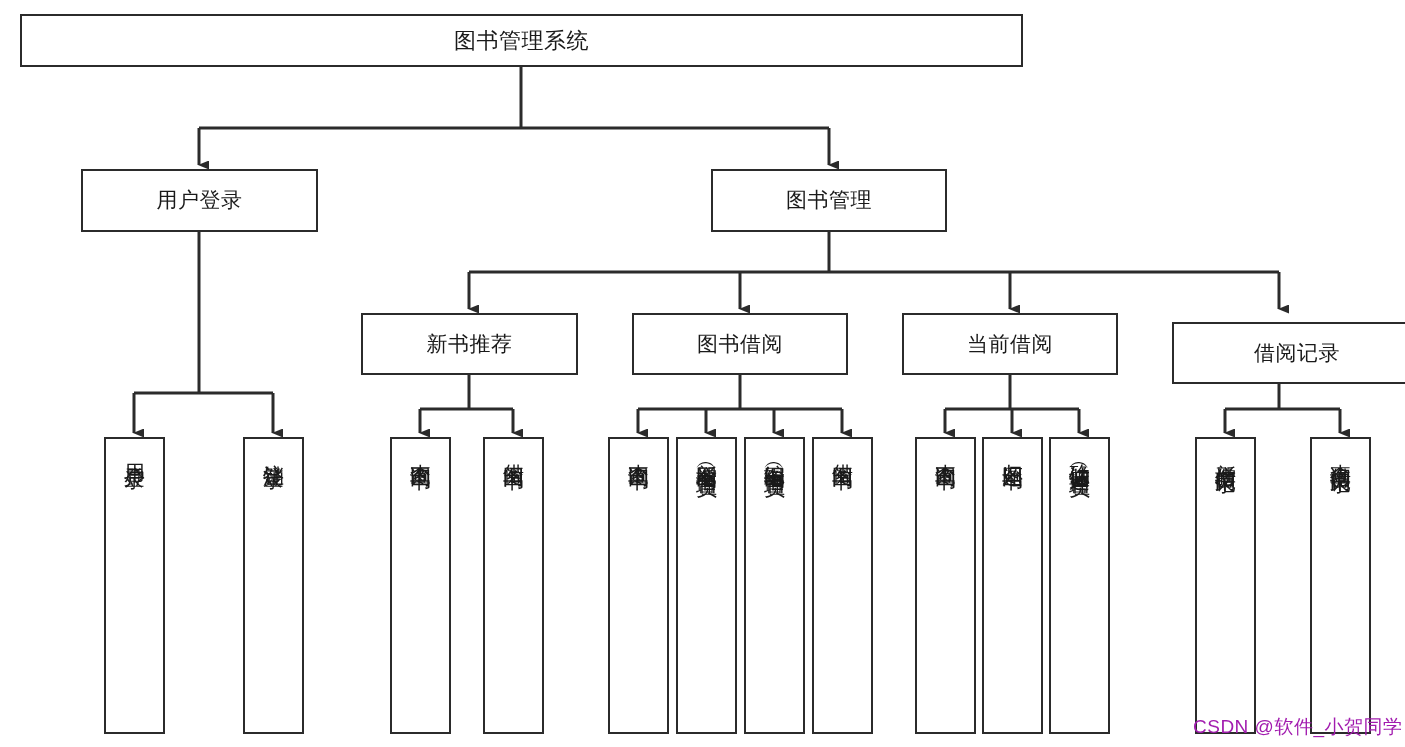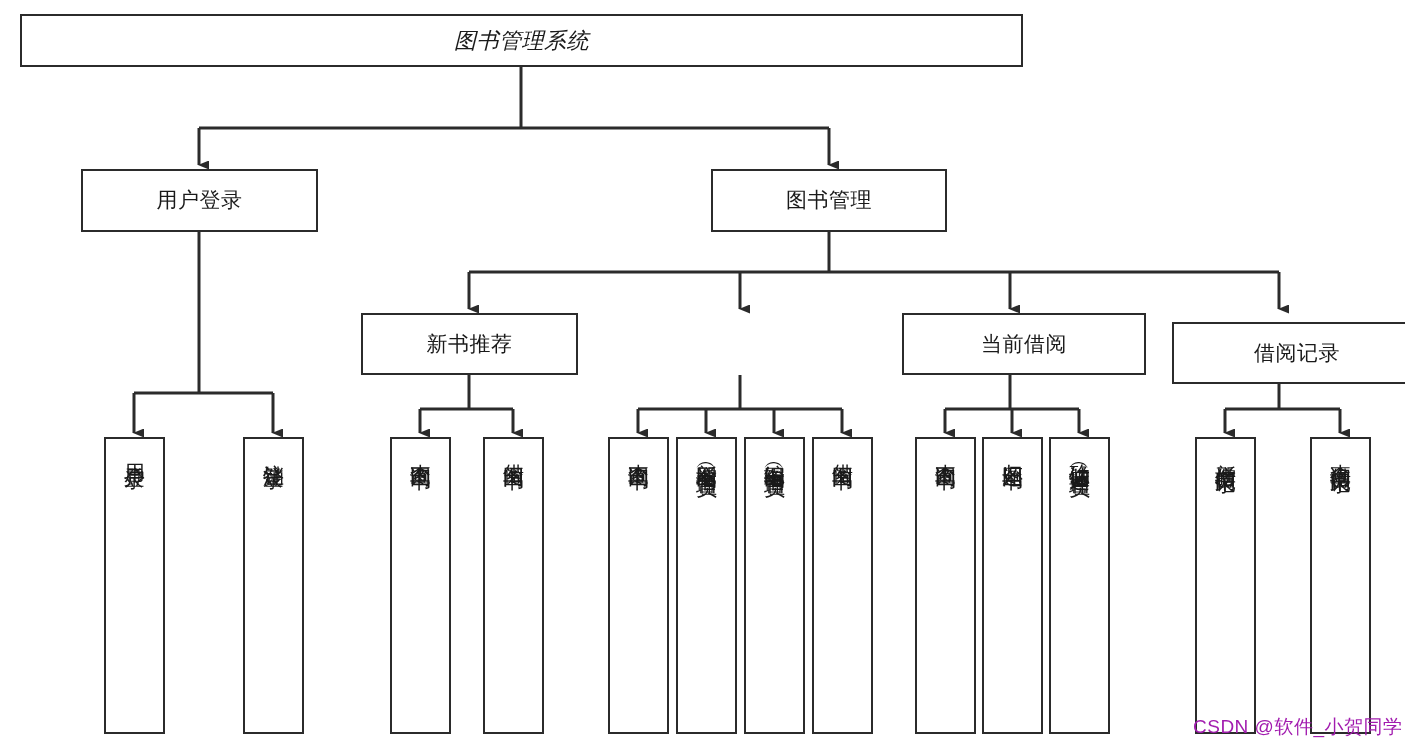"图书管理系统" .node.root .label { font-style: italic -> none }
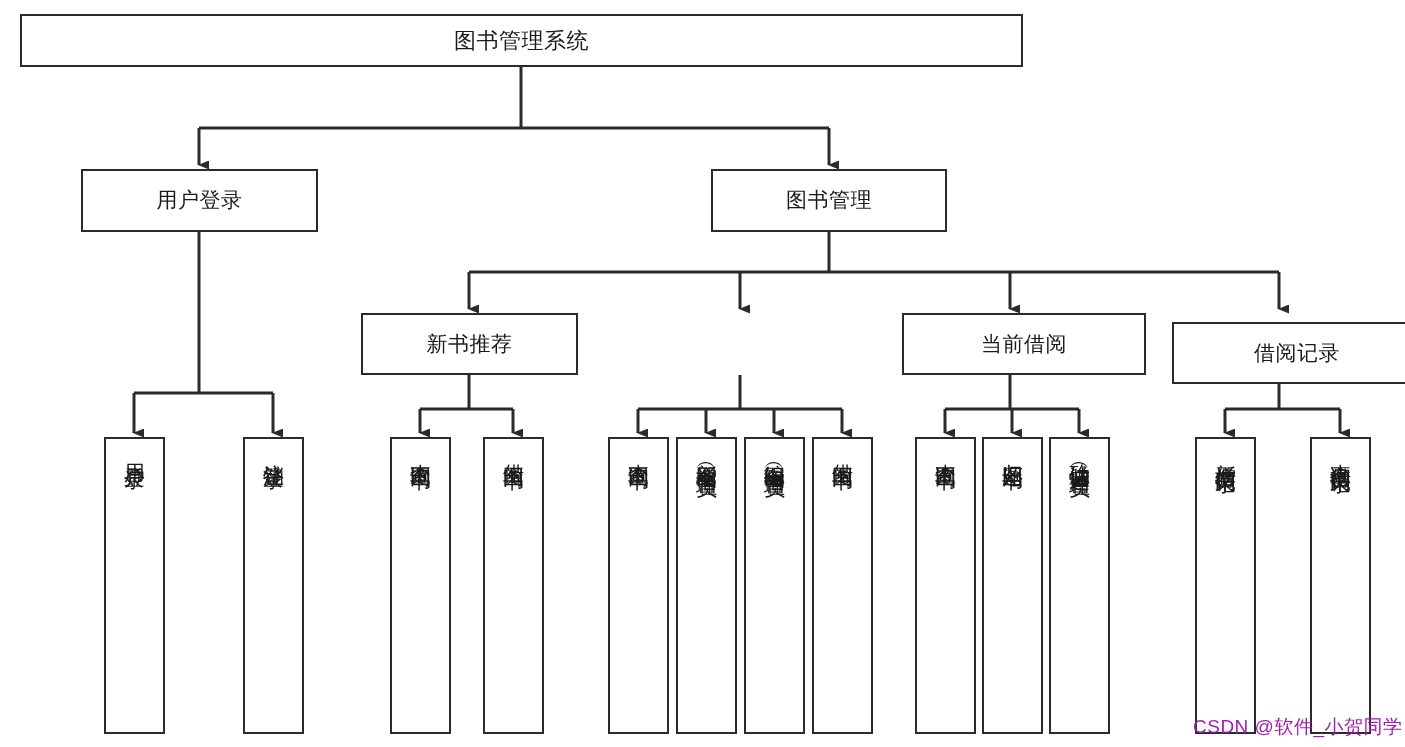"图书借阅" div.node { html: none -> <div> <span>图书借阅</span> </div> }
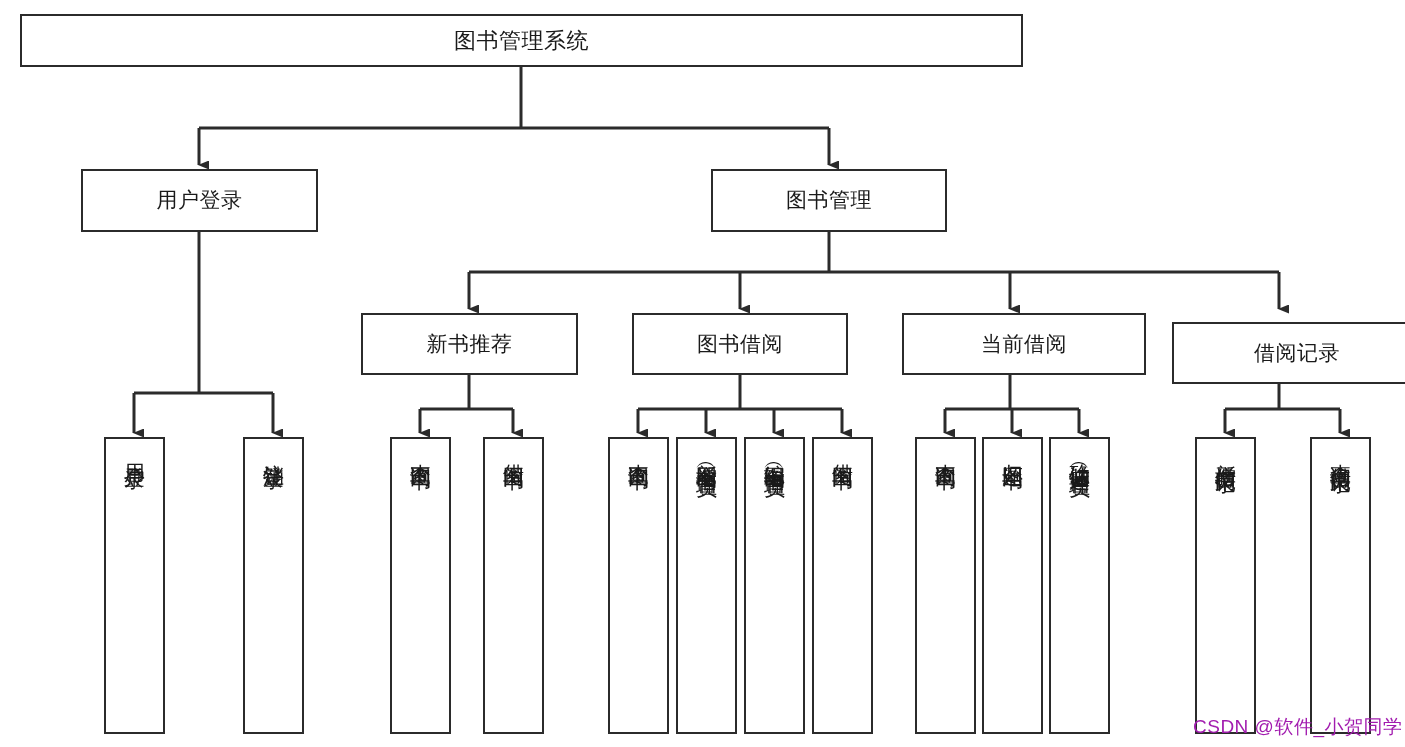"当前借阅" div.node { width: 244px -> 216px }
